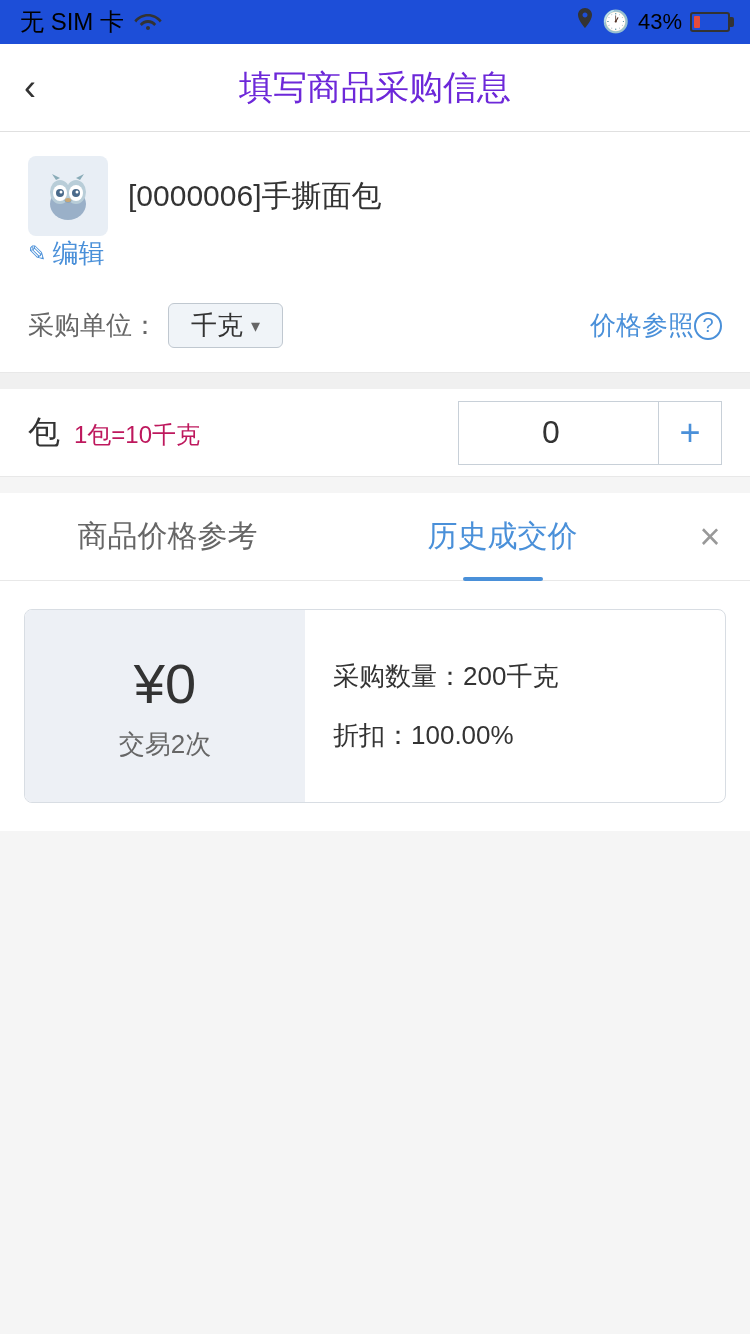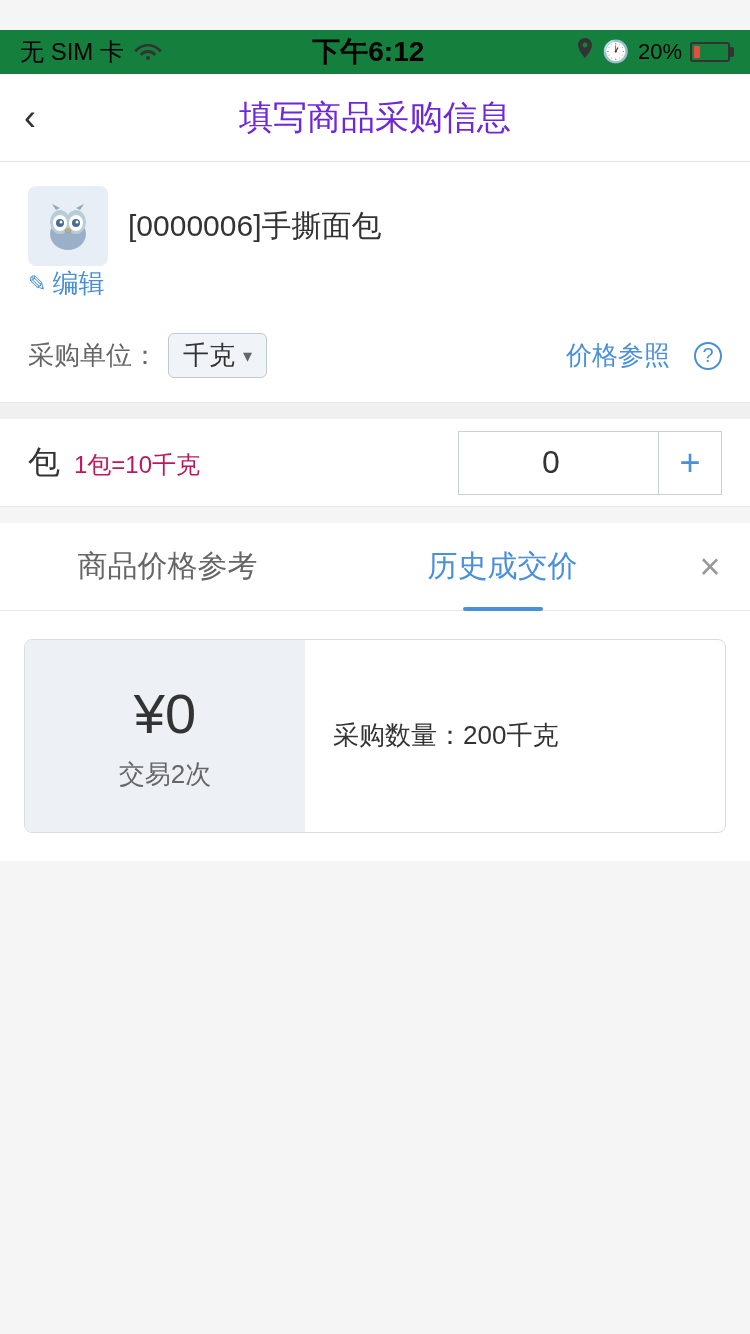"无 SIM 卡" .status-bar { background: #15803d -> #1d4ed8; margin-top: 30px -> none }
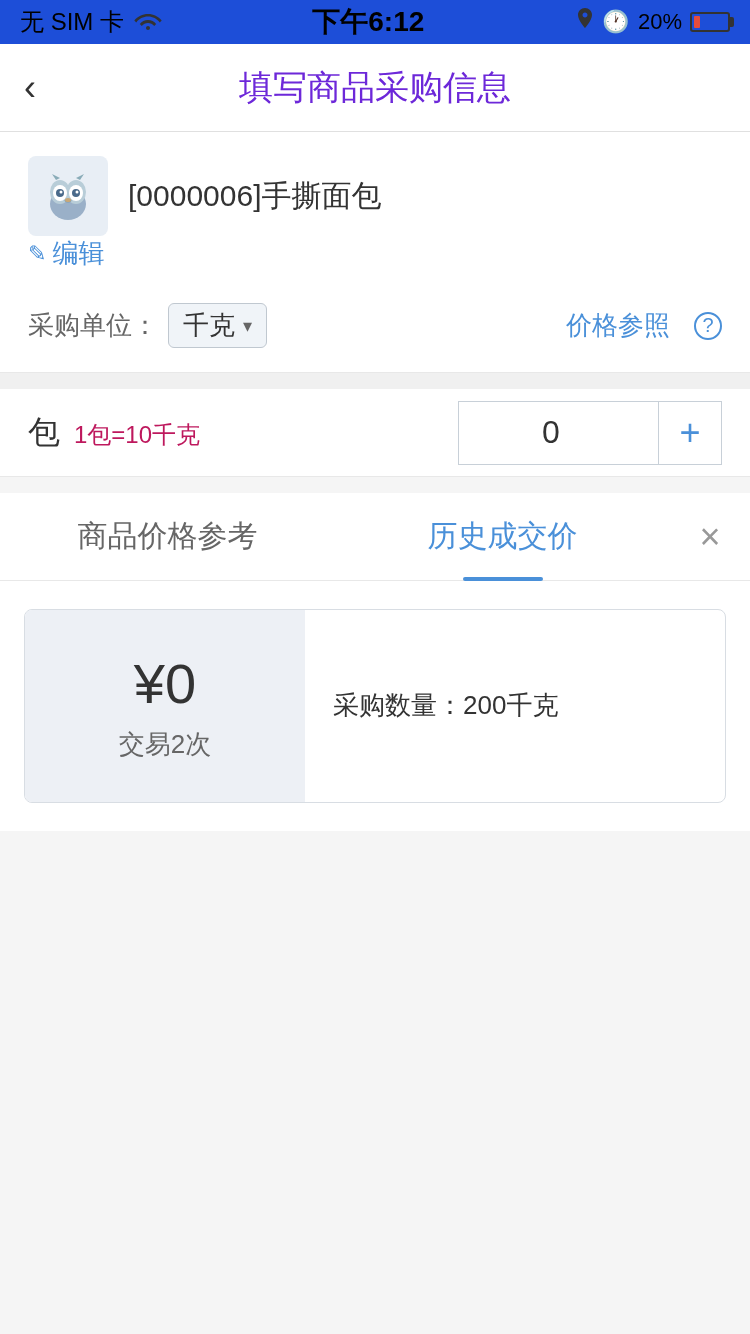"下午6:12" div.status-center { html: <div>下午6:12</div> -> none }
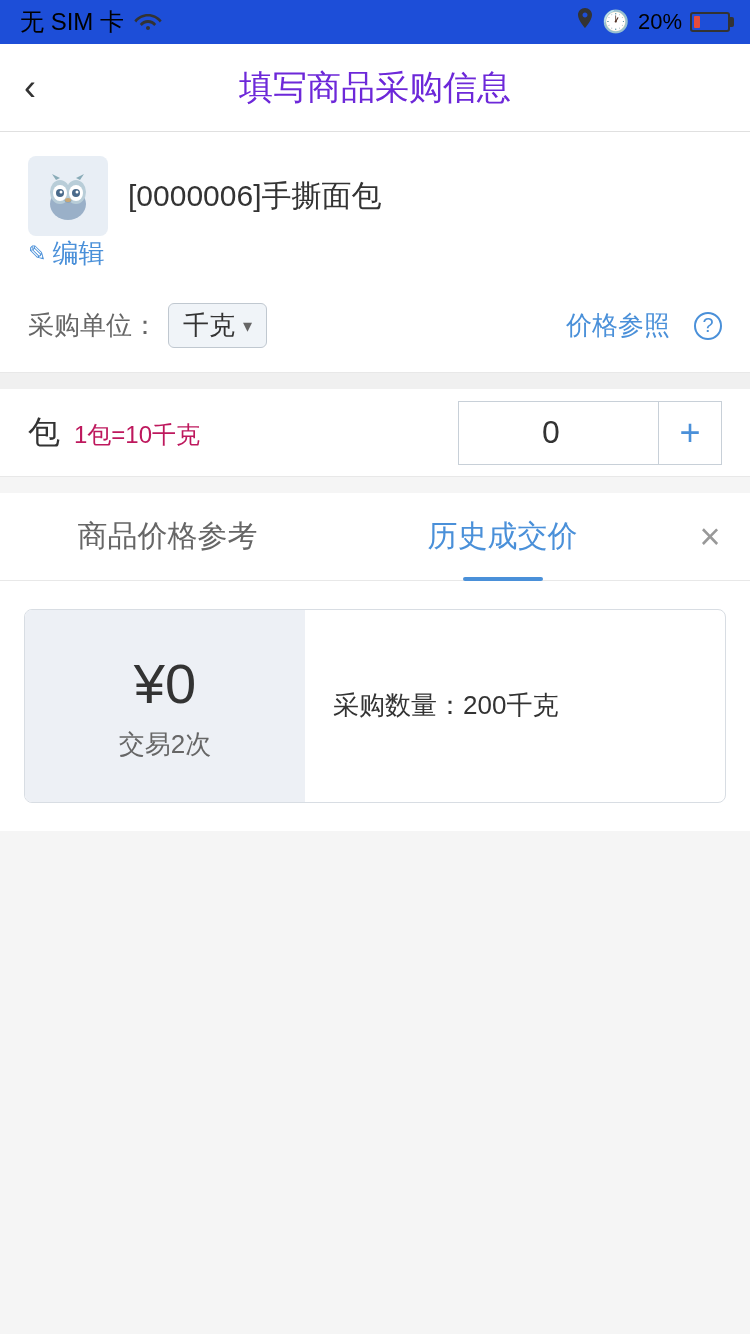"20%" span { text: 20% -> 43% }
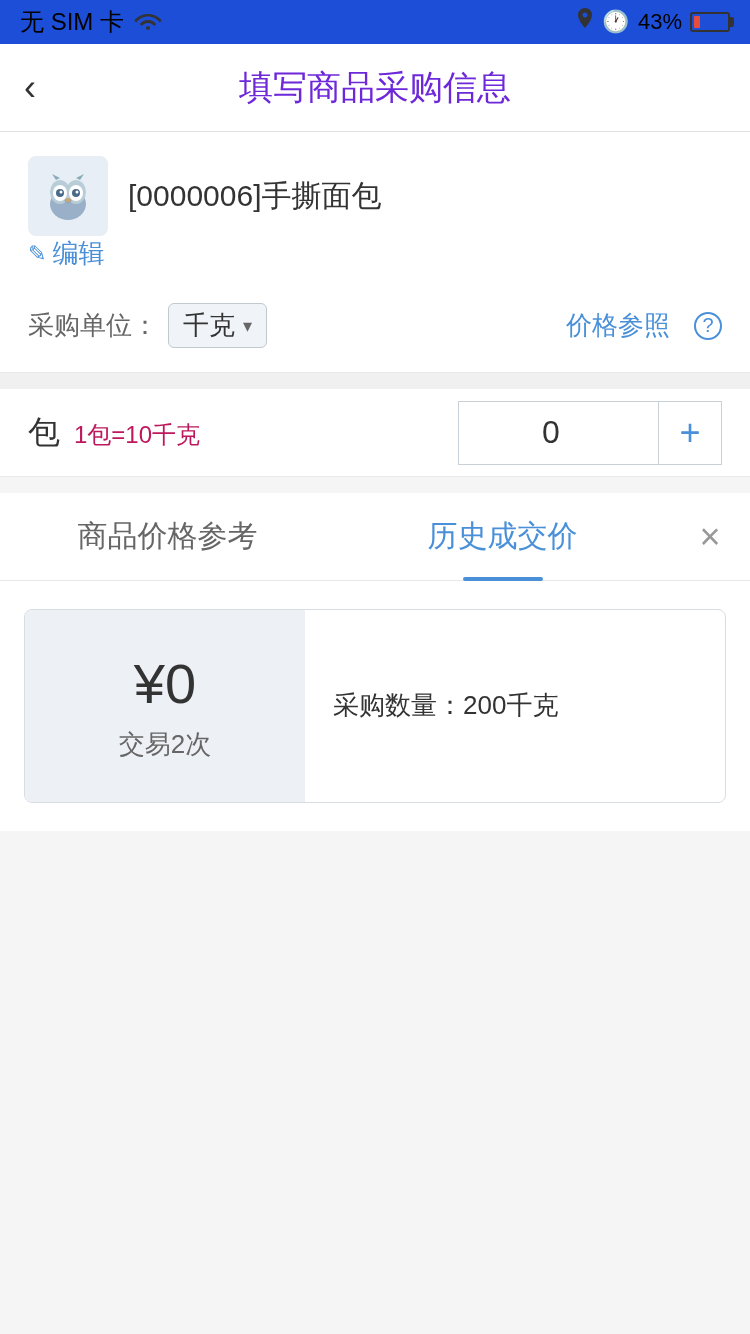"千克" .unit-selector { padding: 4px 14px -> 4px 22px }
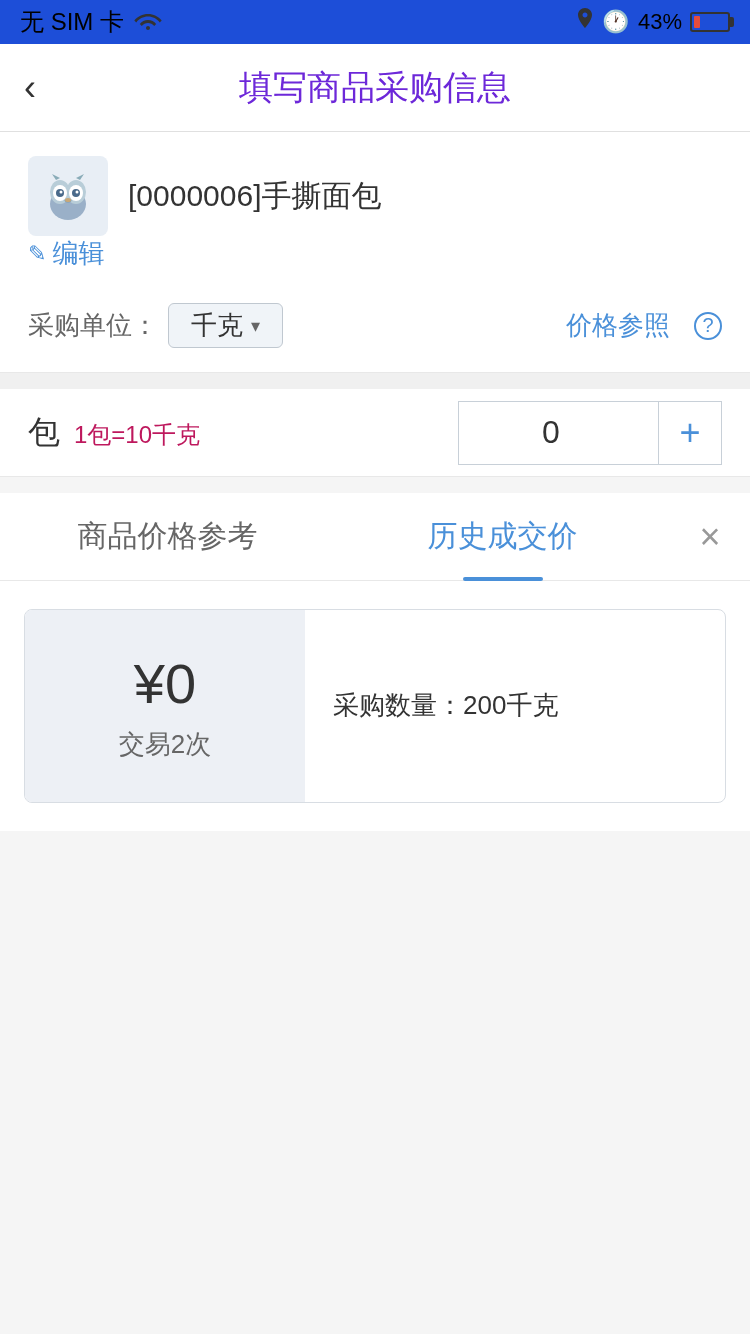"价格参照" .price-ref { gap: 24px -> 0 }
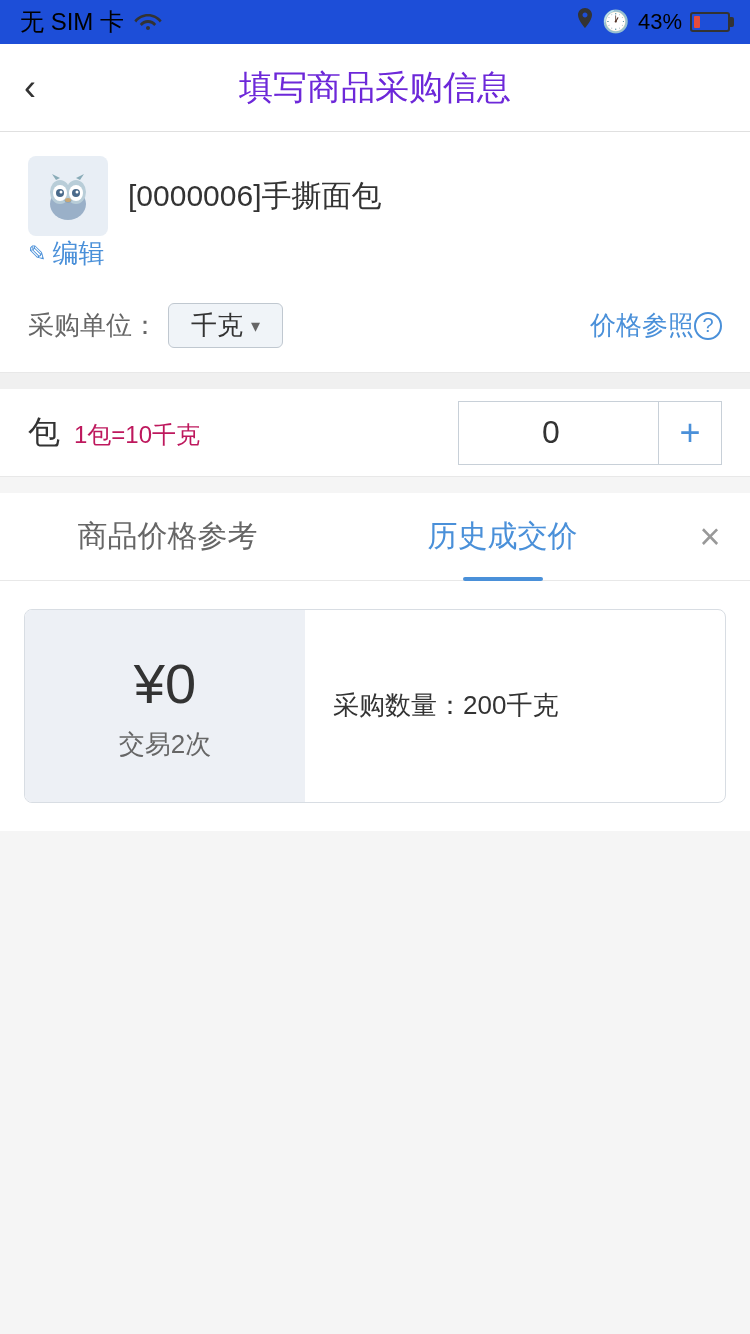"折扣：100.00%" div.price-detail-row { html: none -> <div> <span>折扣：</span><span>100.00%</span> </div> }
